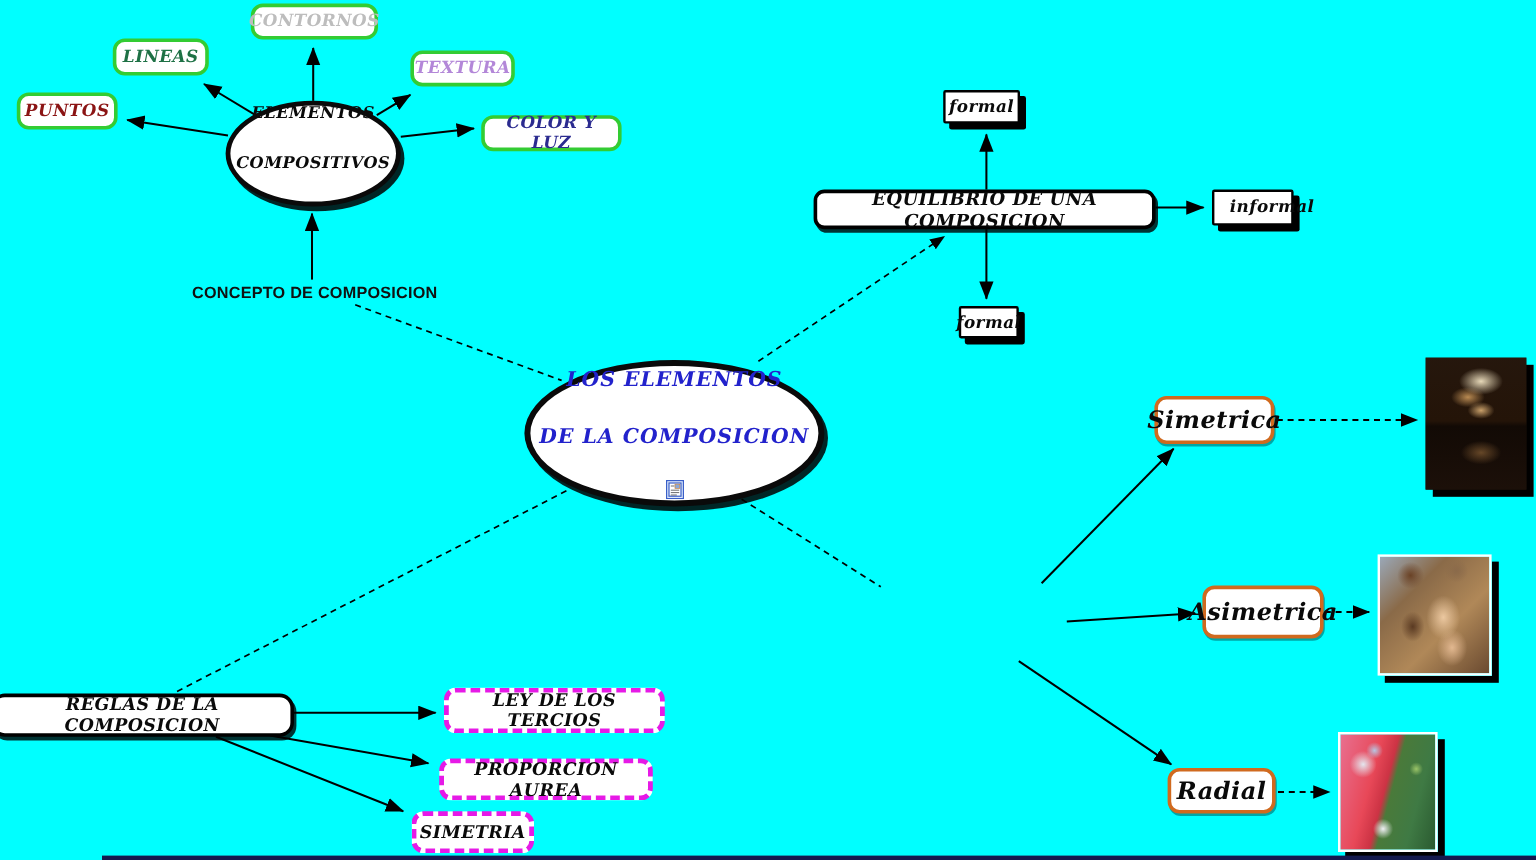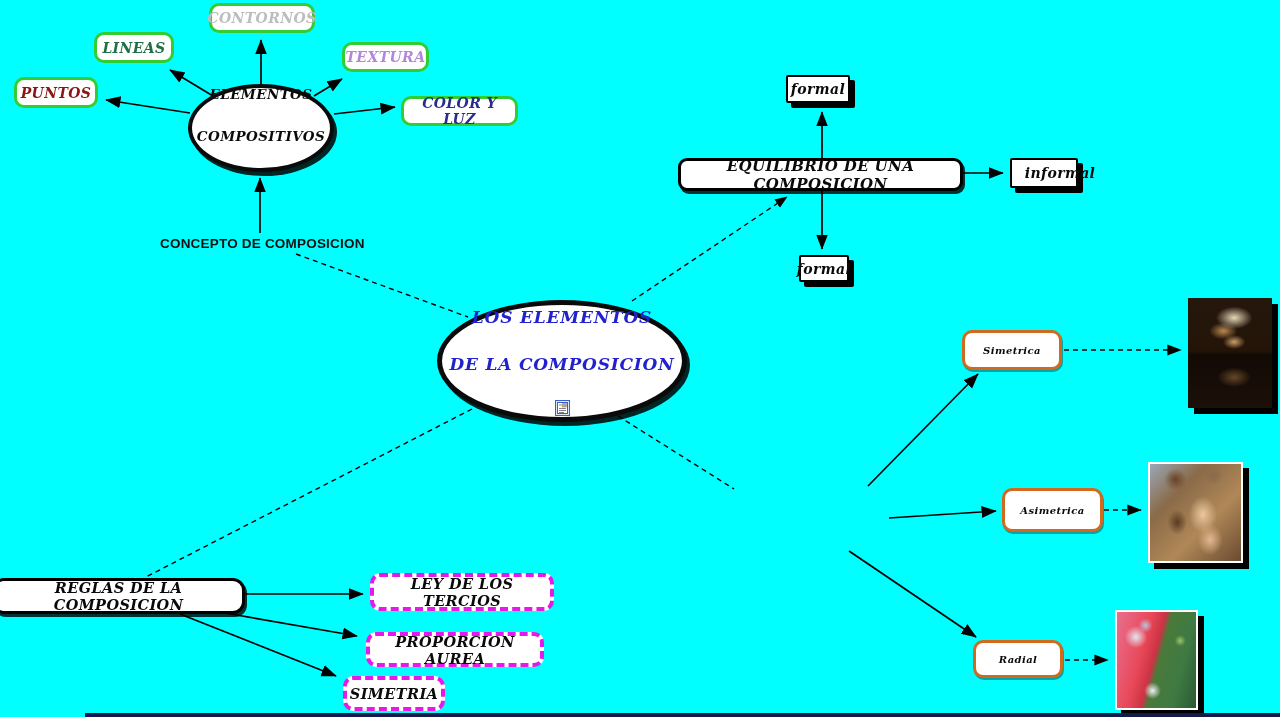"Simetrica" .orange-box { font-size: 10px -> 20px }
